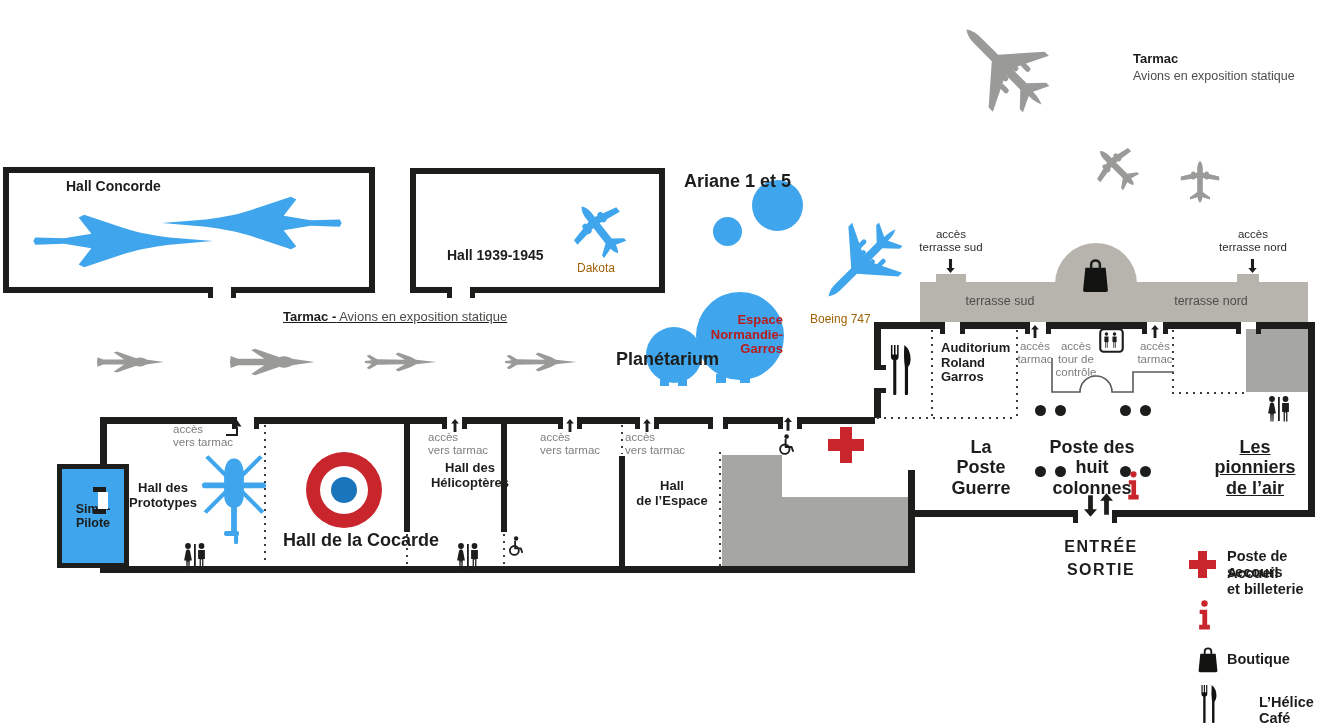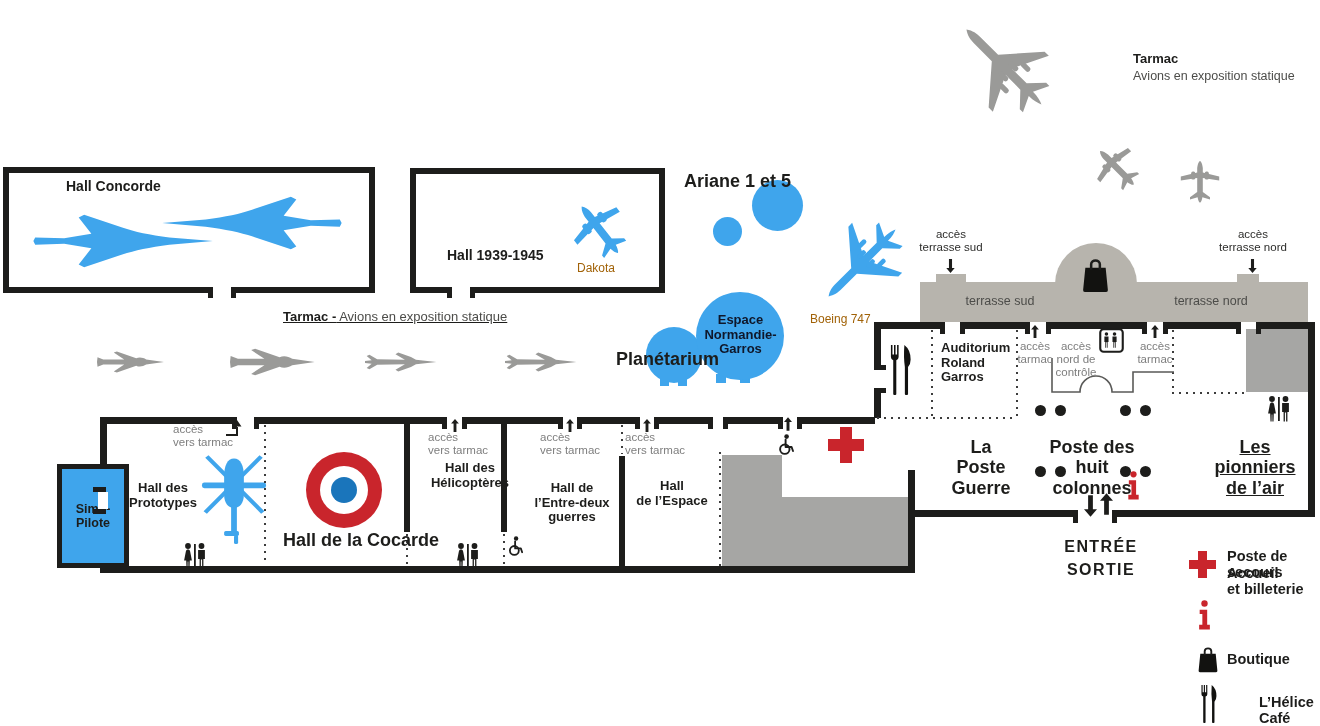"Espace" .navy { color: #0f172a -> #b91c1c; text-align: none -> right }
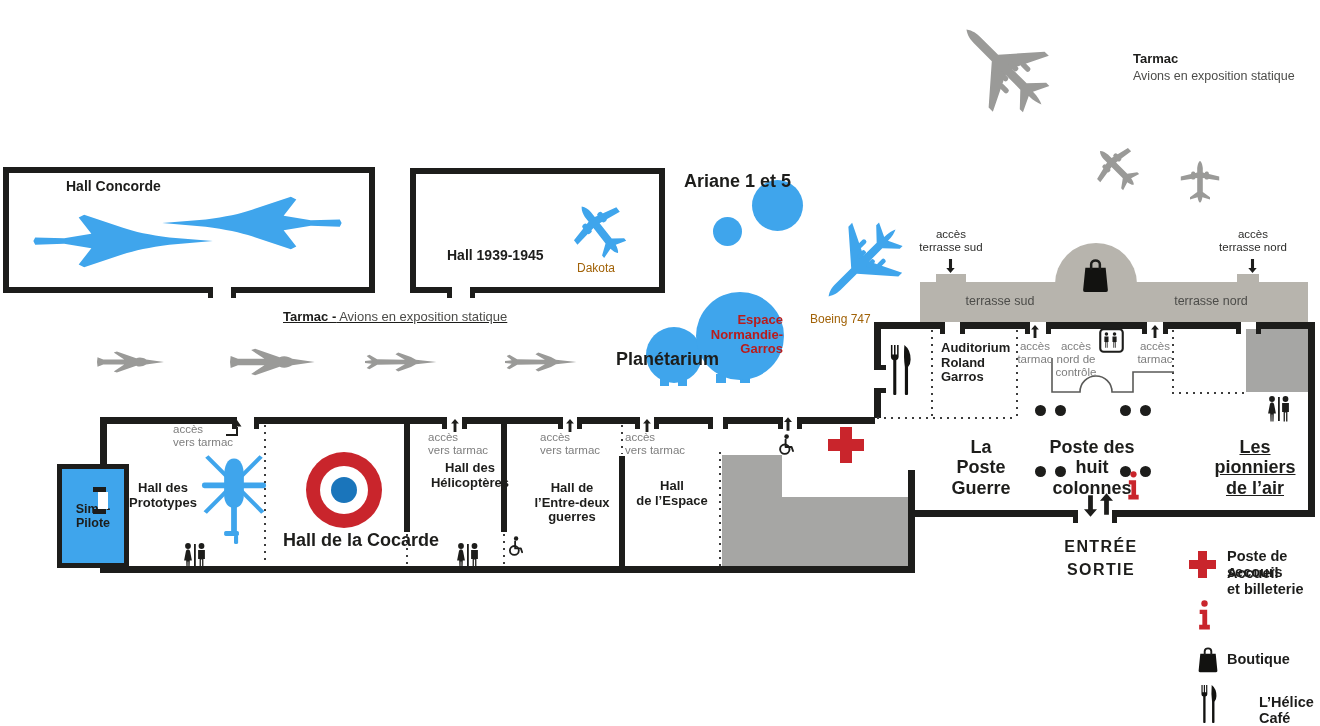"nord de" span { text: nord -> tour }
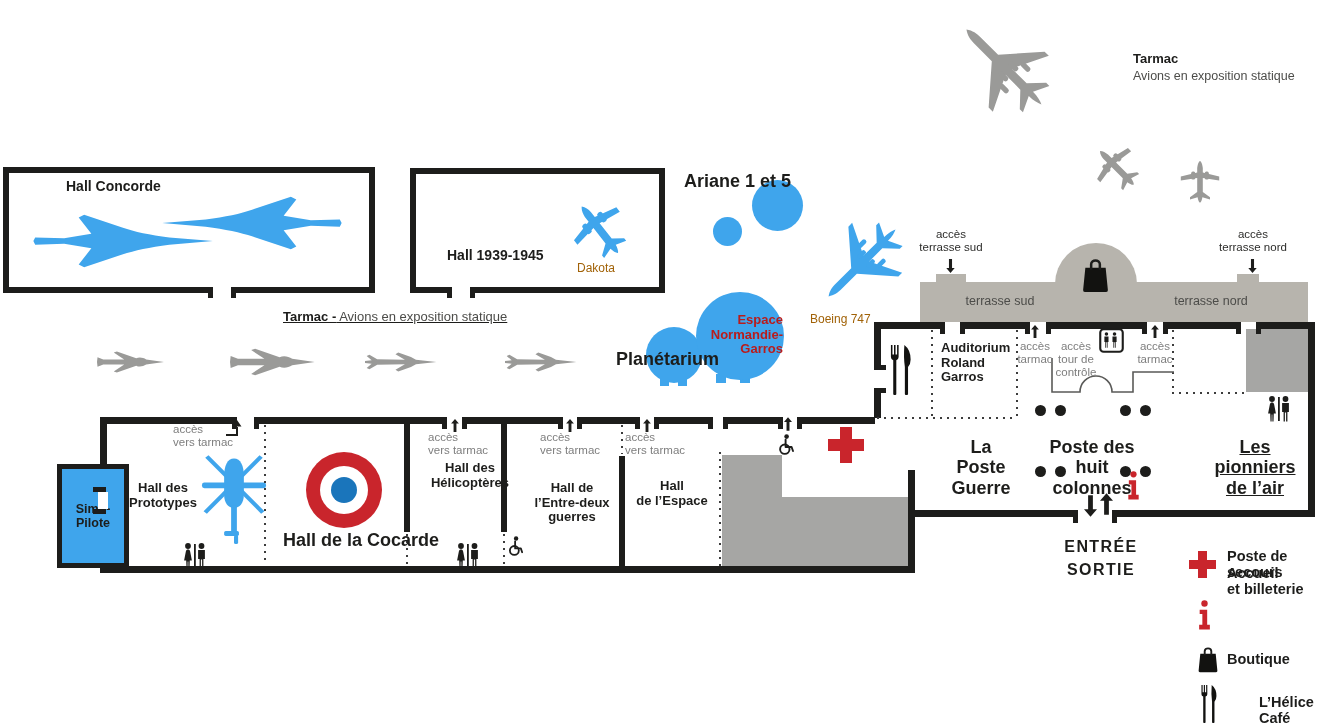"Hall de" div.t { html: <div> <span>Hall de</span> <span>l’Entre-deux</span> <span>guerres</span> </div> -> none }
